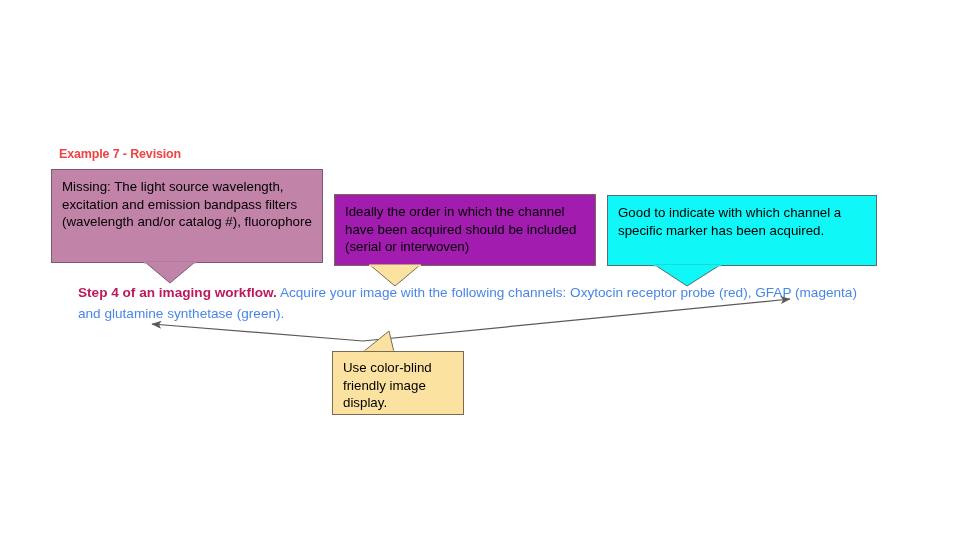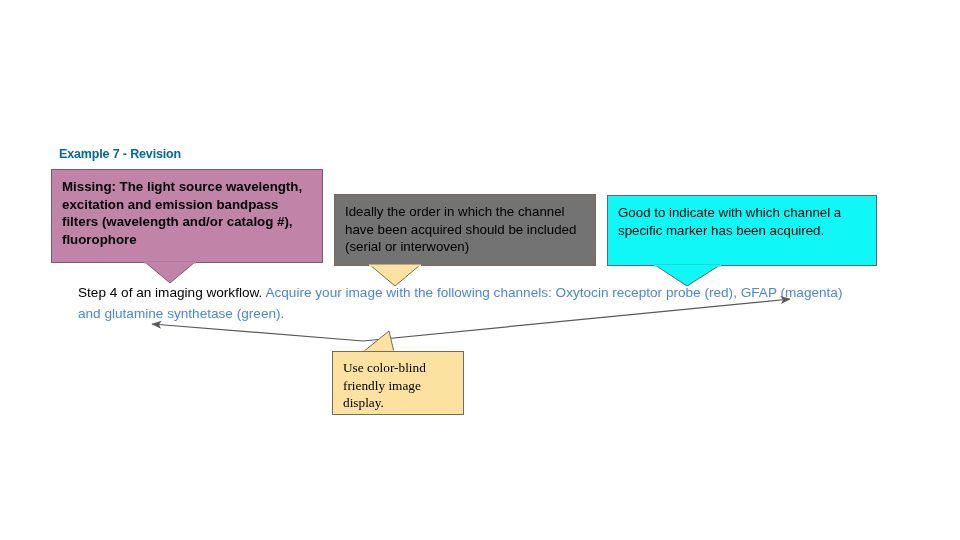"Example 7 - Revision" #slide-title { color: #0369a1 -> #ef4444 }
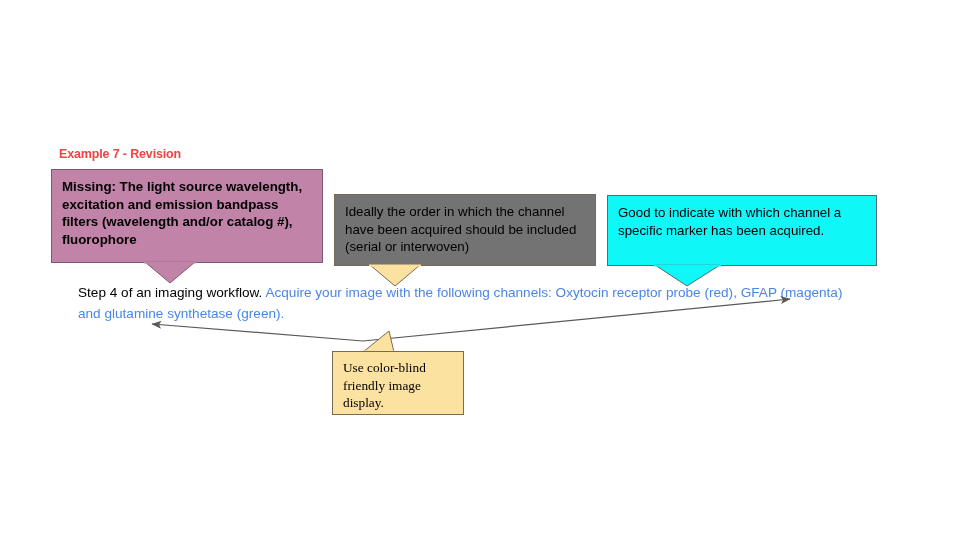"Missing: The light source wavelength," #callout-missing { font-weight: bold -> none }
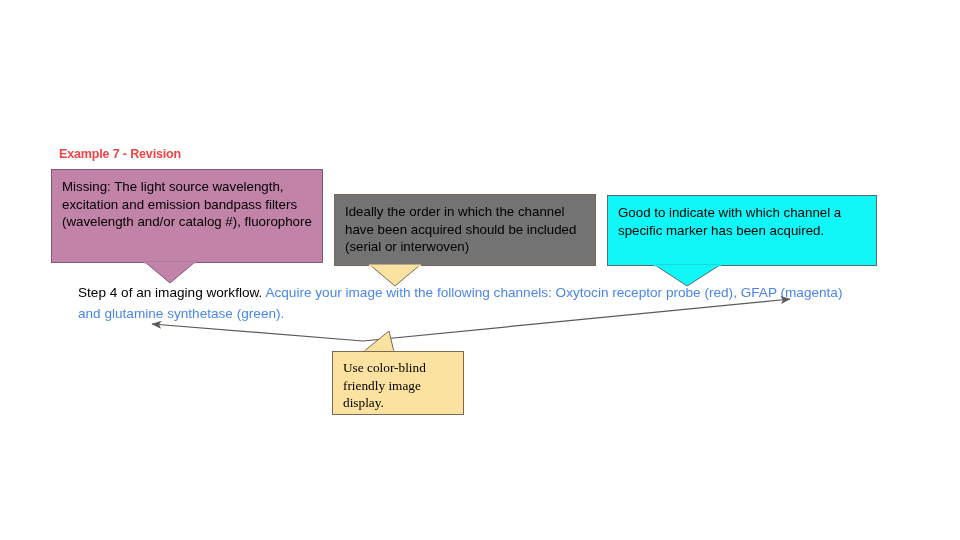"Ideally the order in which" #callout-order { background: #737373 -> #a21caf }
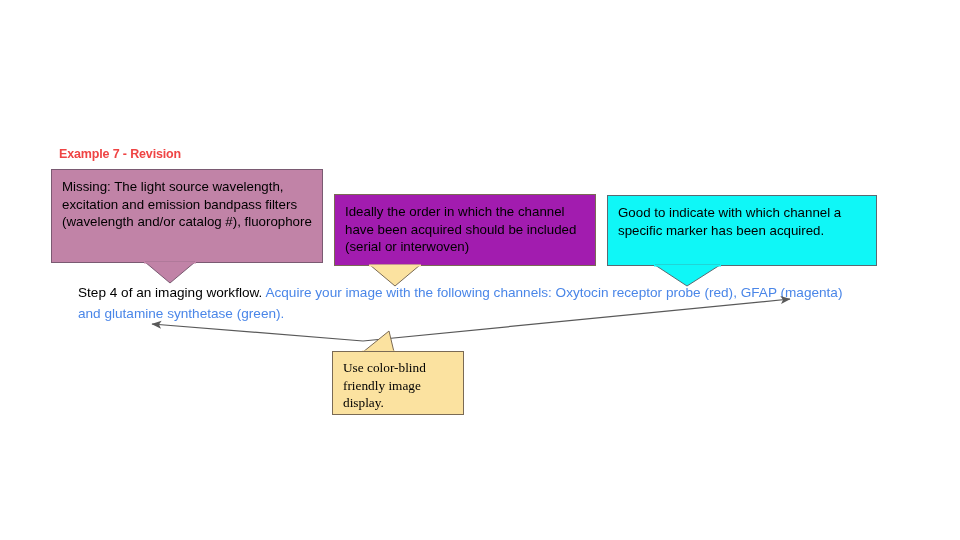"Step 4 of an imaging" #body-text .lead { color: #000000 -> #be185d; font-weight: normal -> bold }
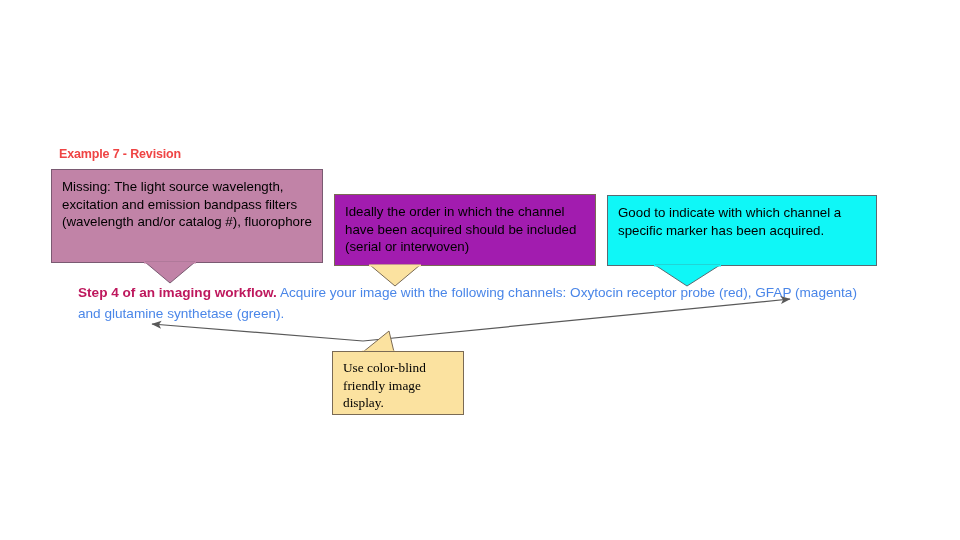"Use color-blind friendly image display." #callout-colorblind { font-family: Liberation Serif, serif -> none }
